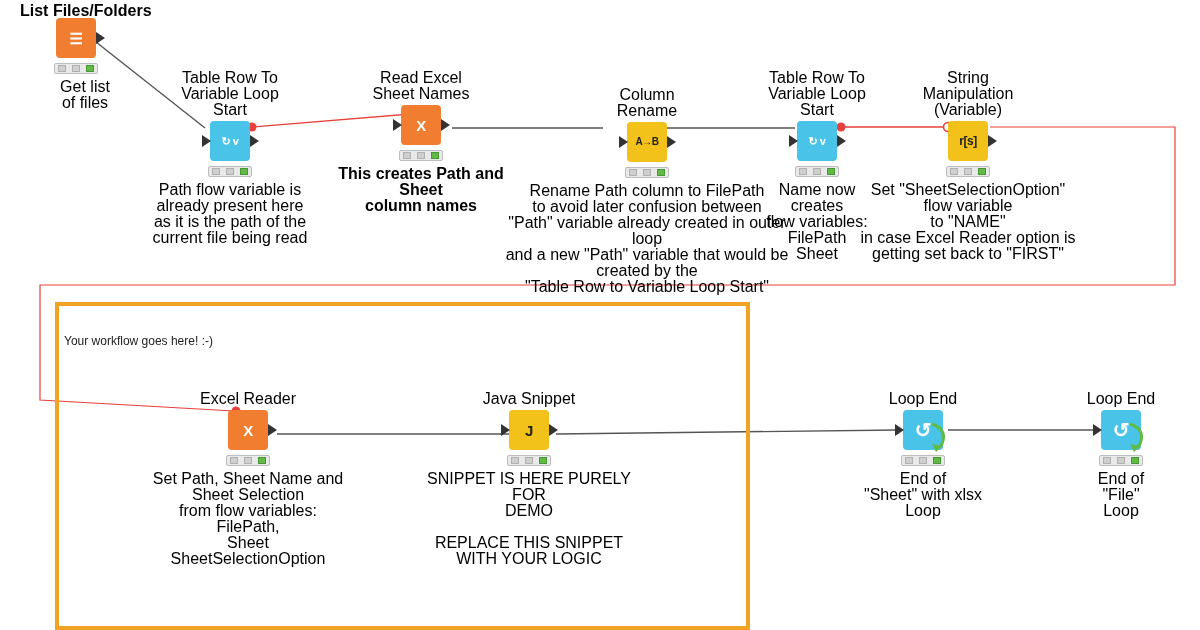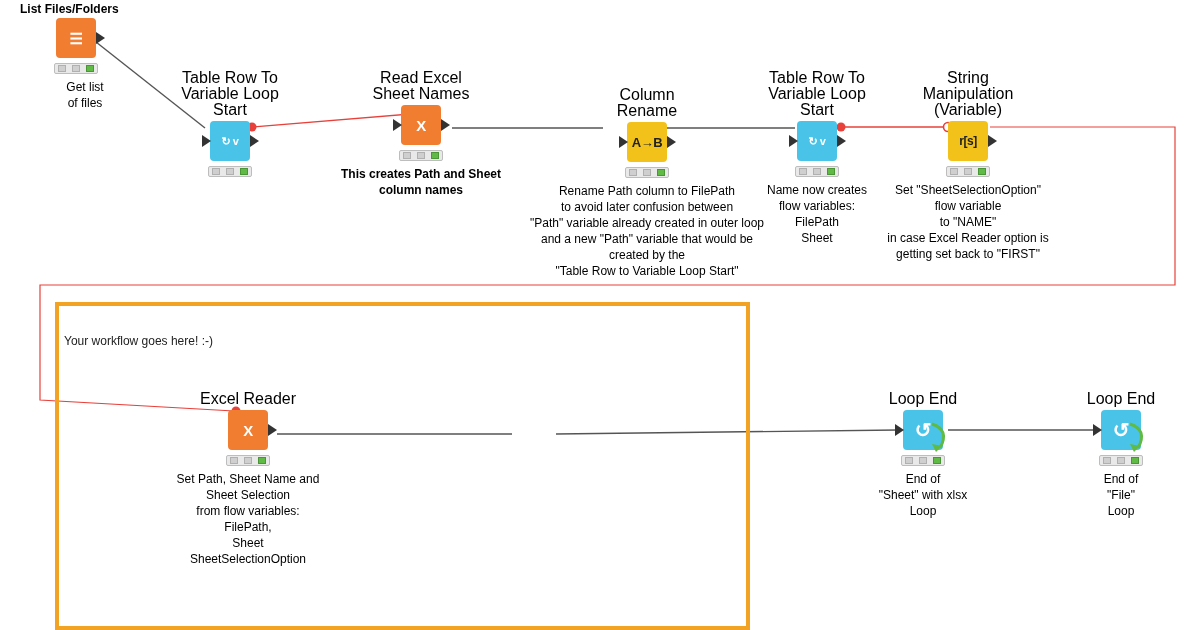"List Files/Folders" .annot-title { font-size: 12px -> 16px }
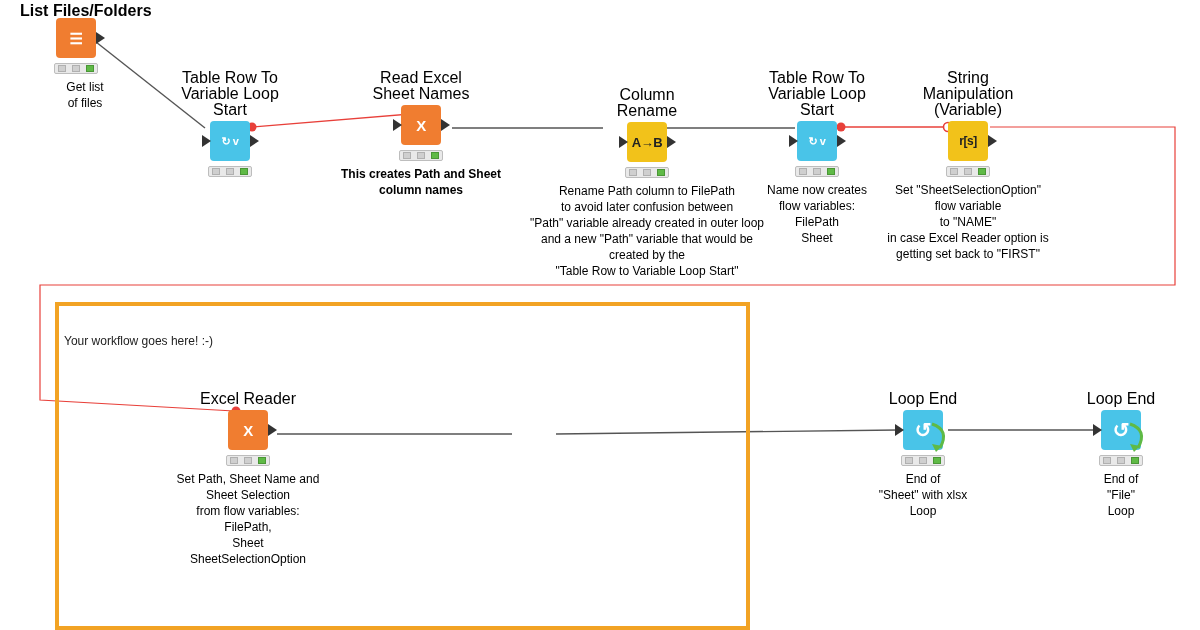"Get list" .node-desc { font-size: 12px -> 16px }
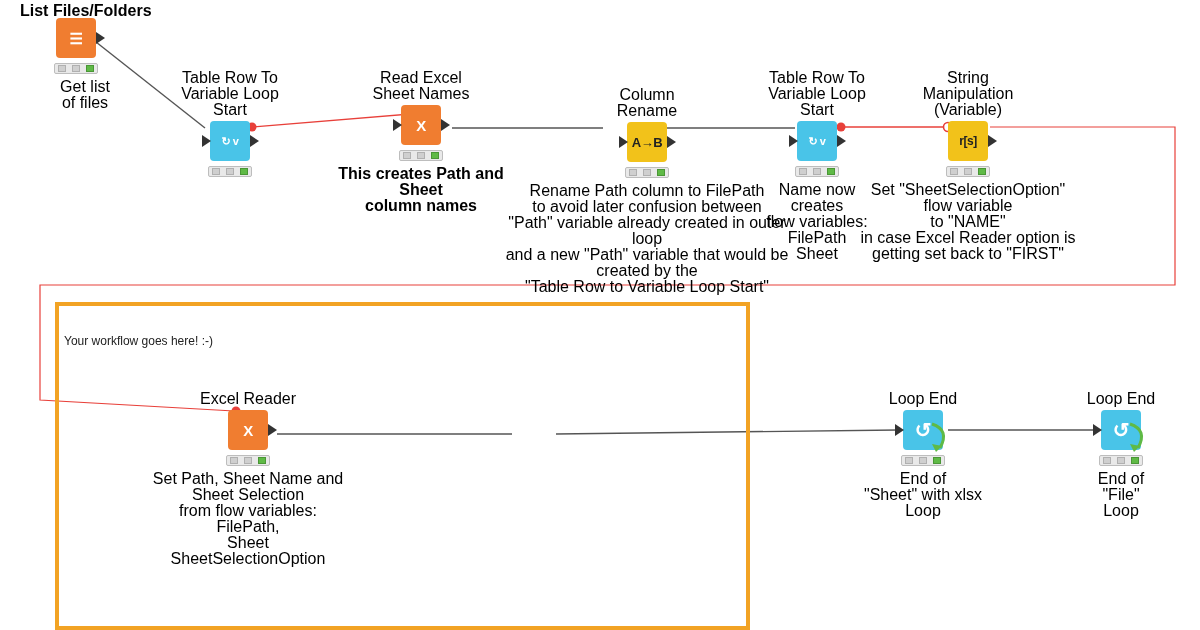"A→B" span.icon-glyph { font-size: 13px -> 10px }
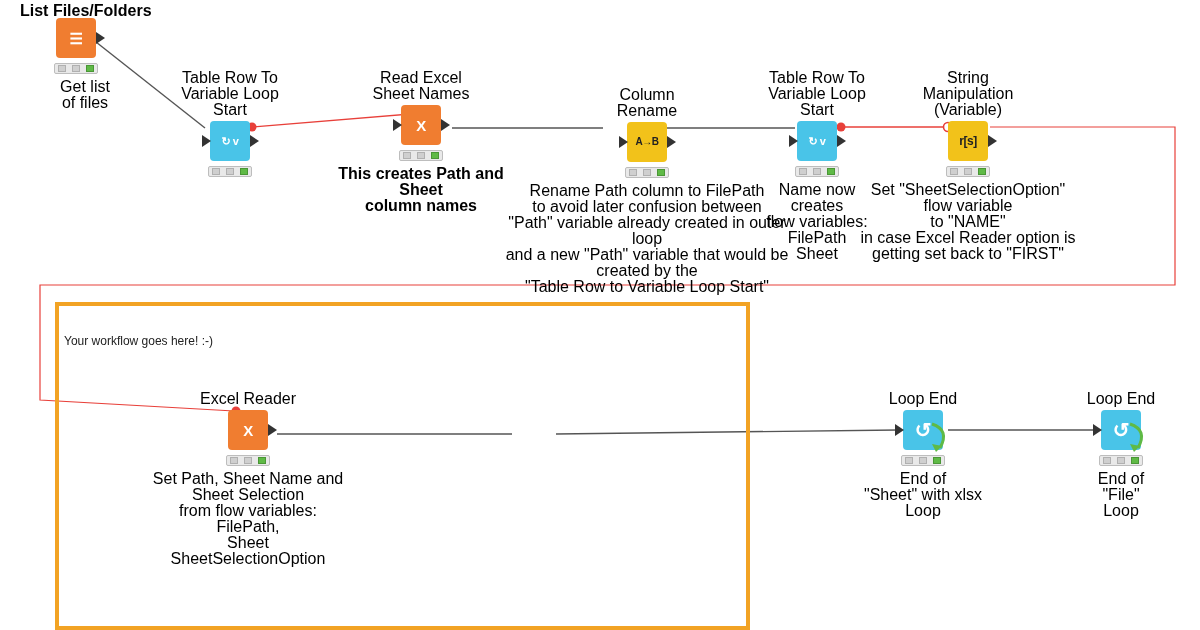"Path flow variable is" div.node-desc { html: none -> <div>Path flow variable is already present here as it is the path of the current file being read</div> }
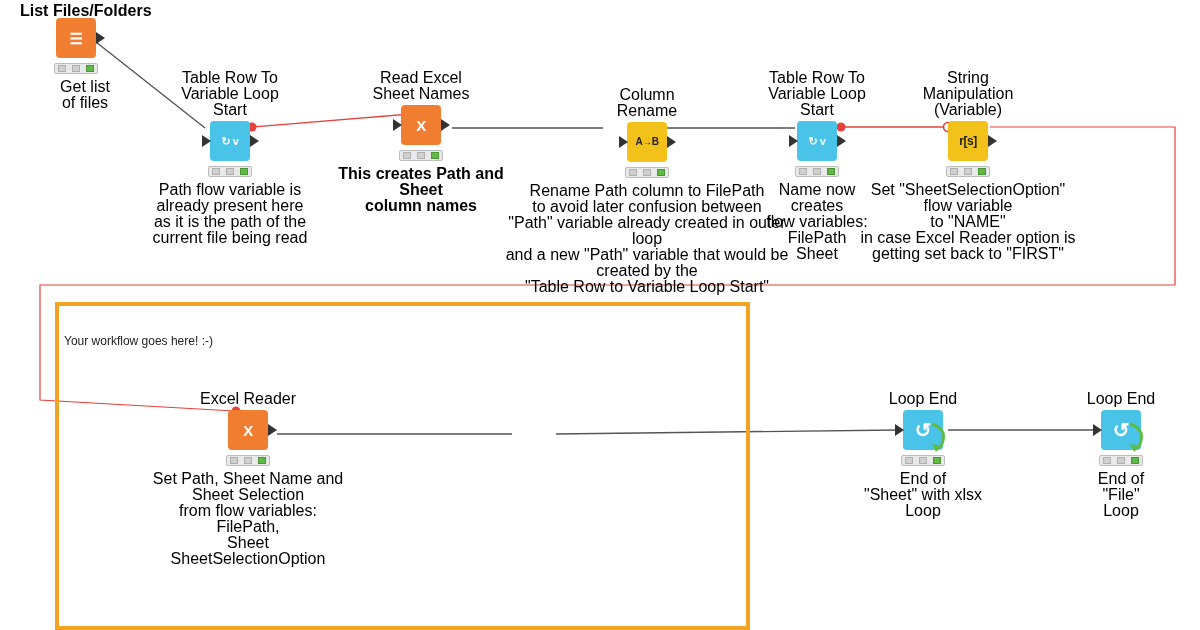"Java Snippet" div.node { html: none -> <div> <div>Java Snippet</div> <div> <div> <span>J</span> <span></span> <span></span> </div> </div> <div> <i></i> <i></i> <i></i> </div> <div>SNIPPET IS HERE PURELY FOR DEMO REPLACE THIS SNIPPET WITH YOUR LOGIC</div> </div> }
